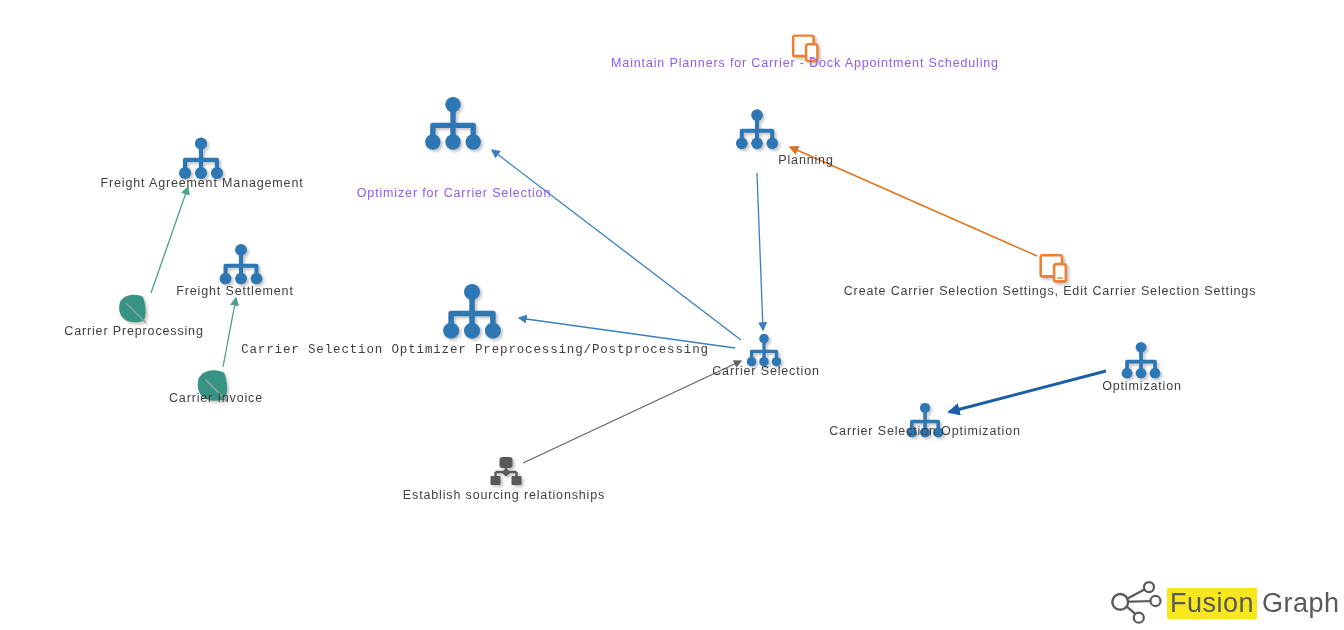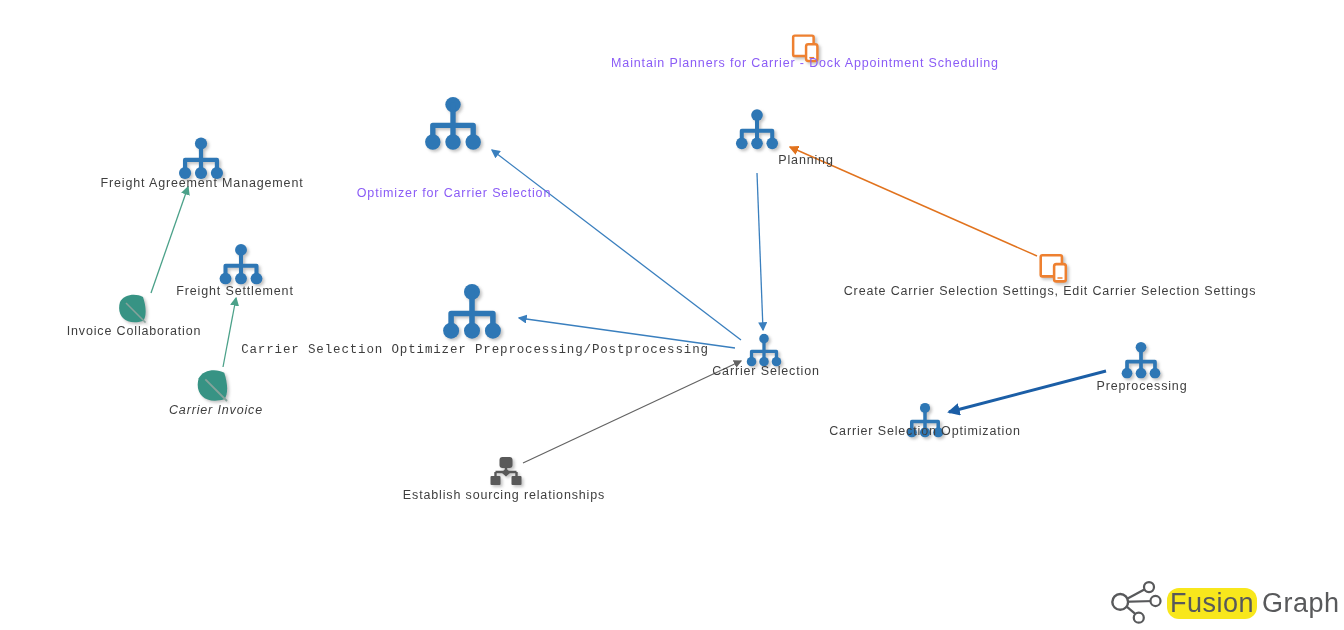"Invoice Collaboration" div.glabel { text: Invoice Collaboration -> Carrier Preprocessing }
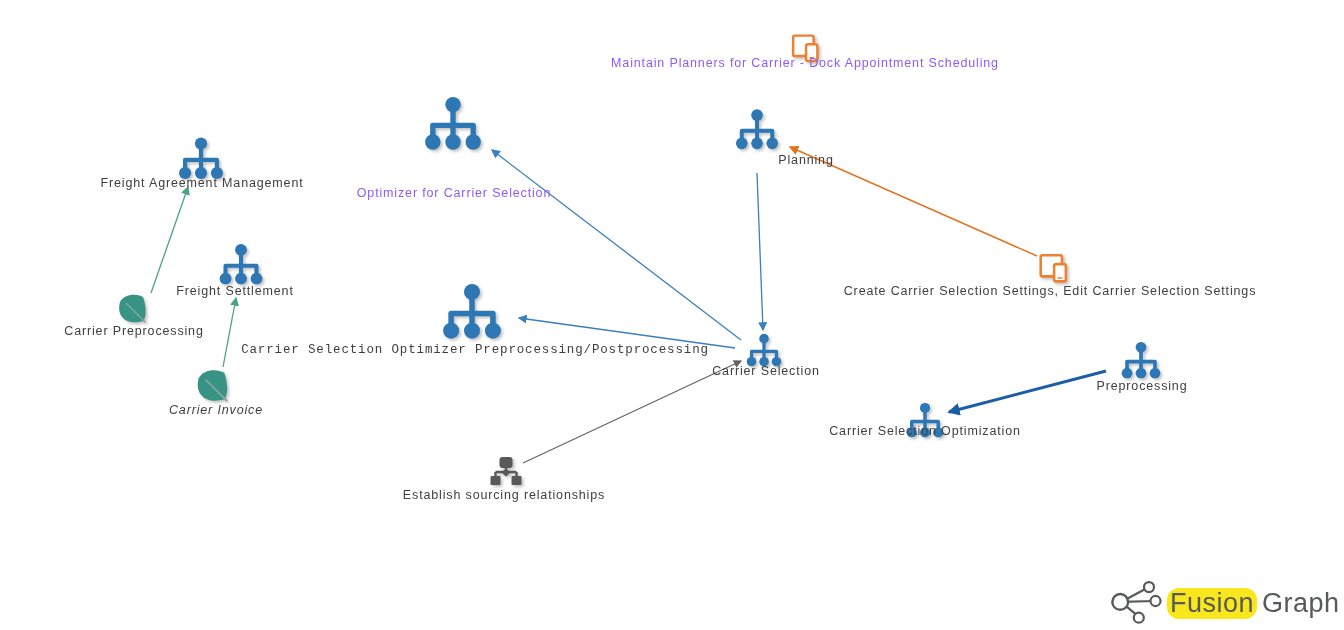"Preprocessing" div.glabel { text: Preprocessing -> Optimization }
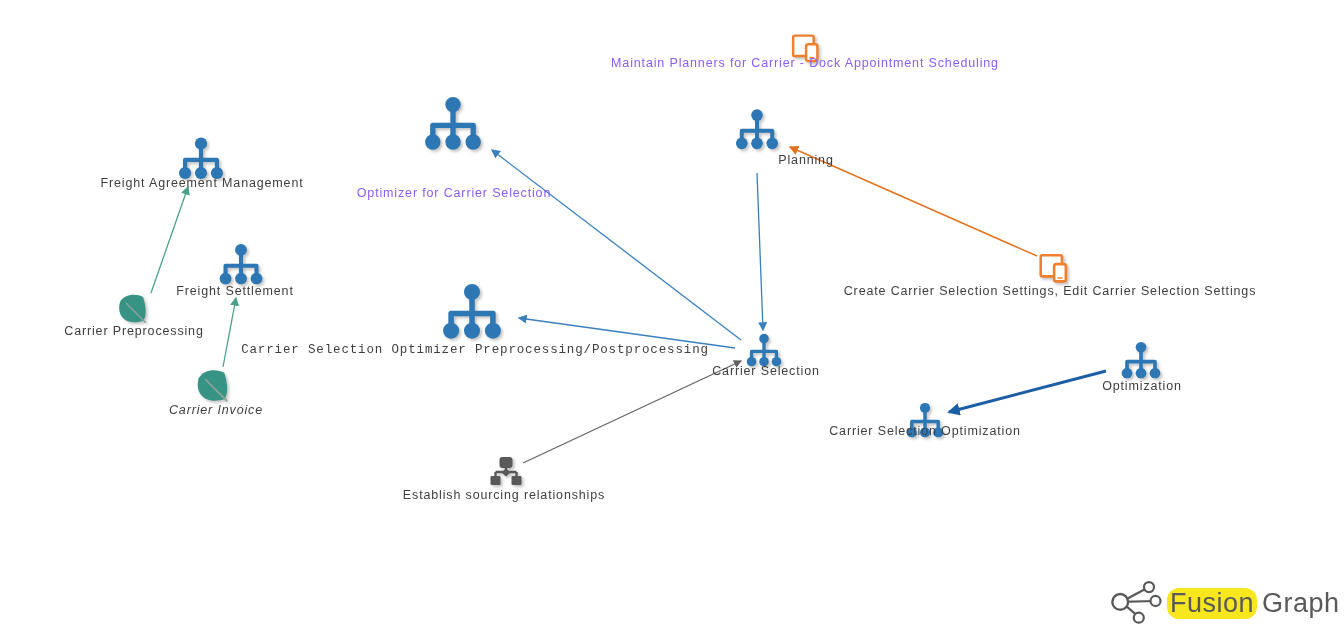"Carrier Invoice" div.glabel { font-style: italic -> none; top: 410px -> 398px }
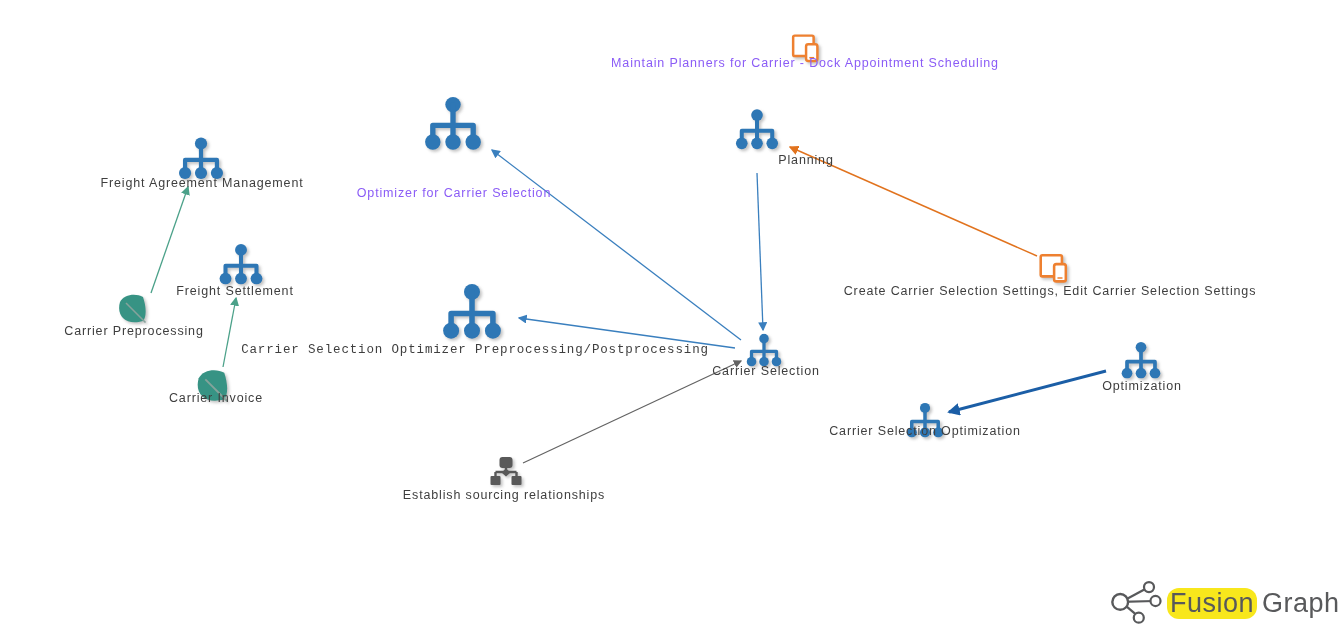"Fusion" #logo .fusion { border-radius: 12px -> 1px }
